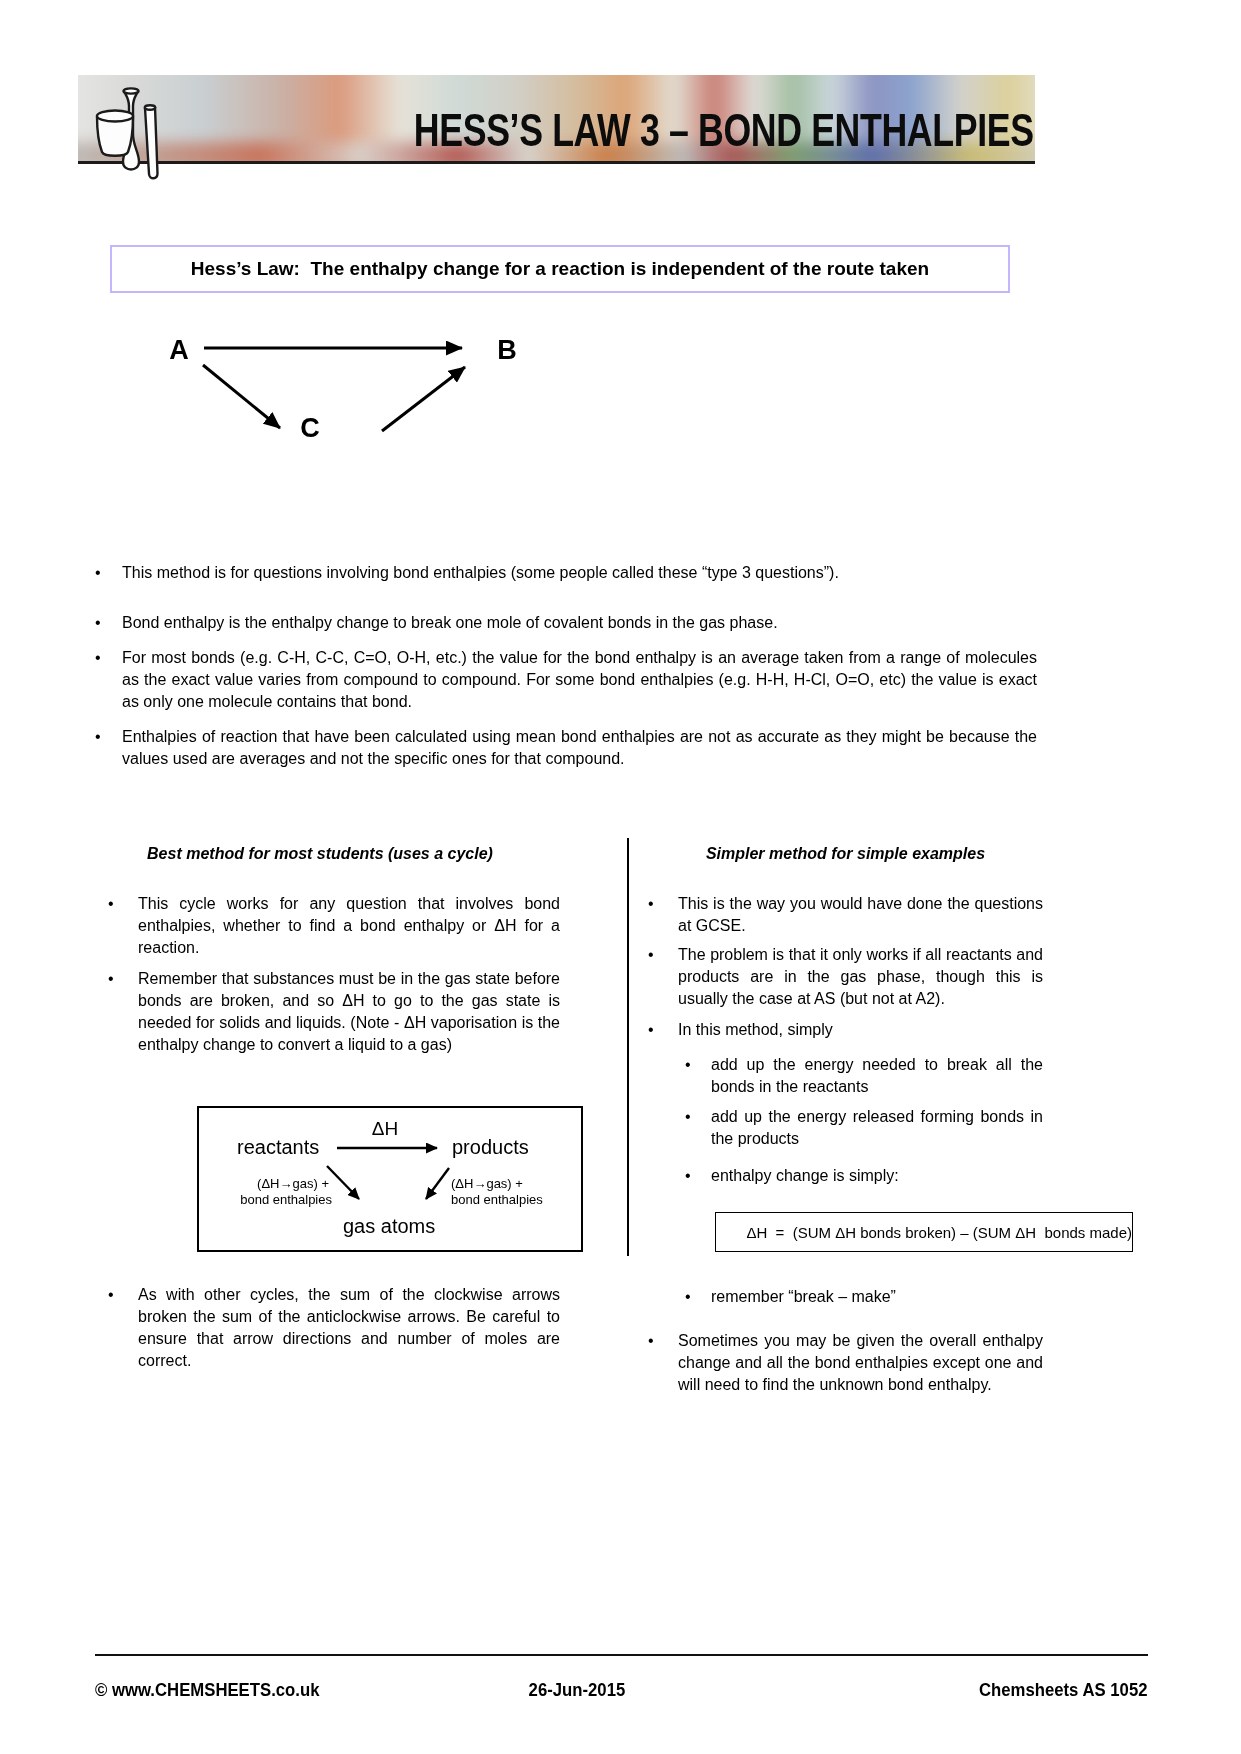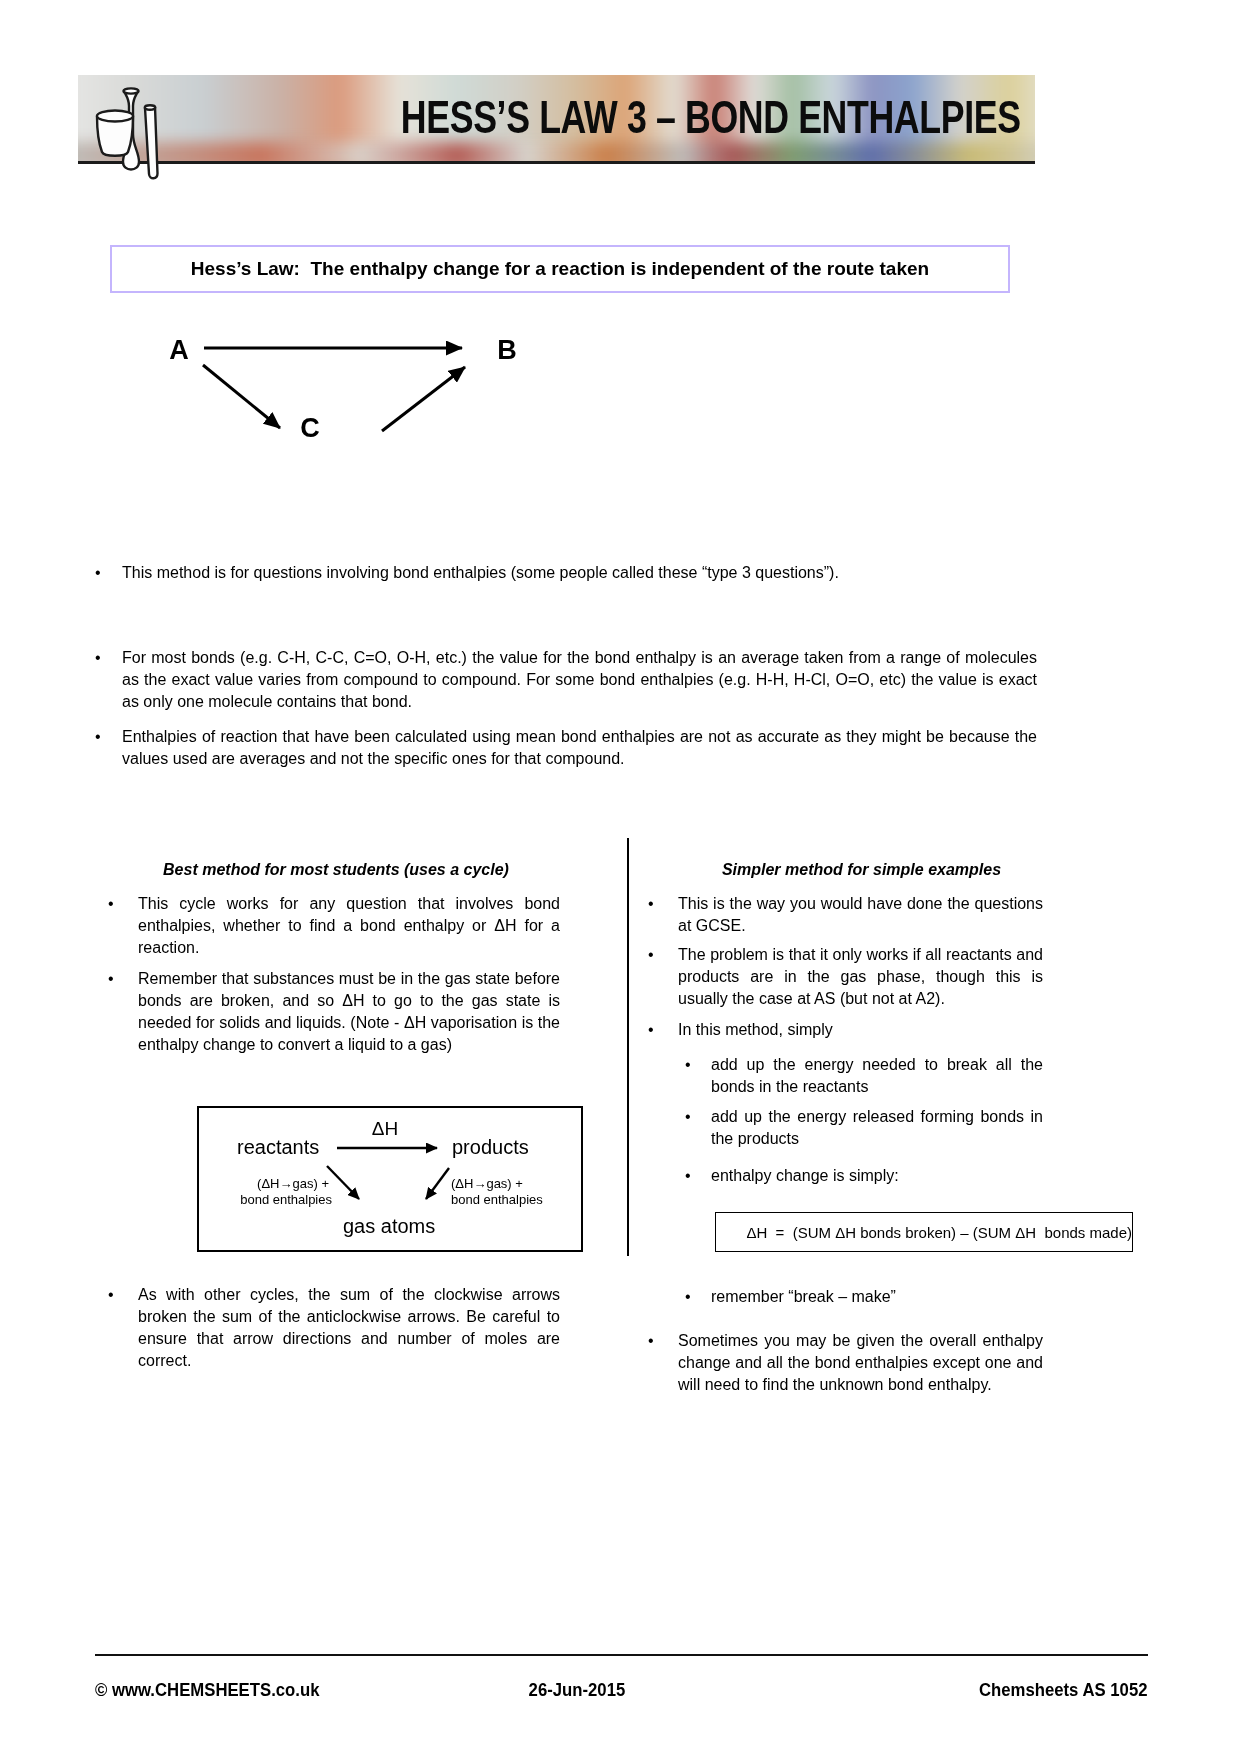"HESS’S LAW 3 – BOND" .banner-title { margin: 0 -> 13px }
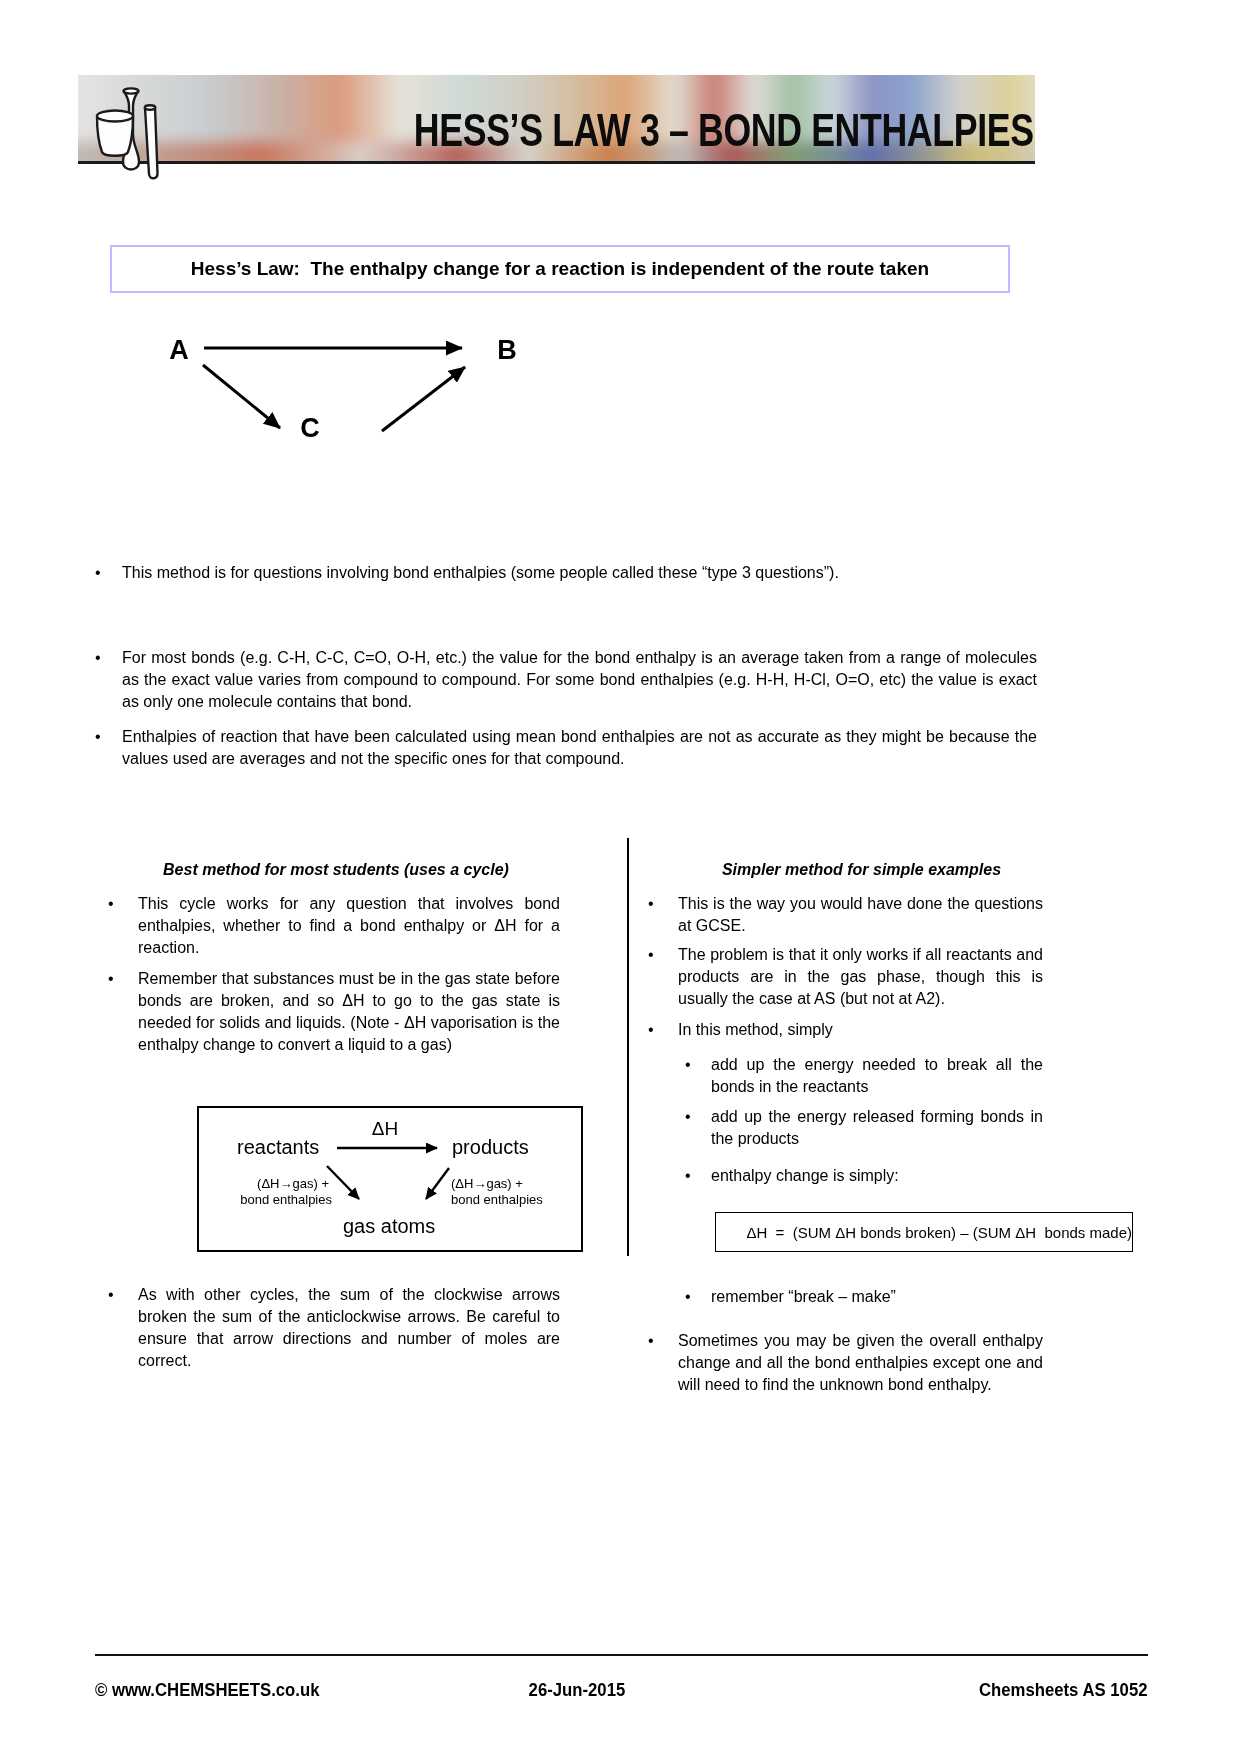"Bond enthalpy is the enthalpy" div.ibullet { html: none -> <div> <span></span> <span>Bond enthalpy is the enthalpy change to break one mole of covalent bonds in the gas phase.</span> </div> }
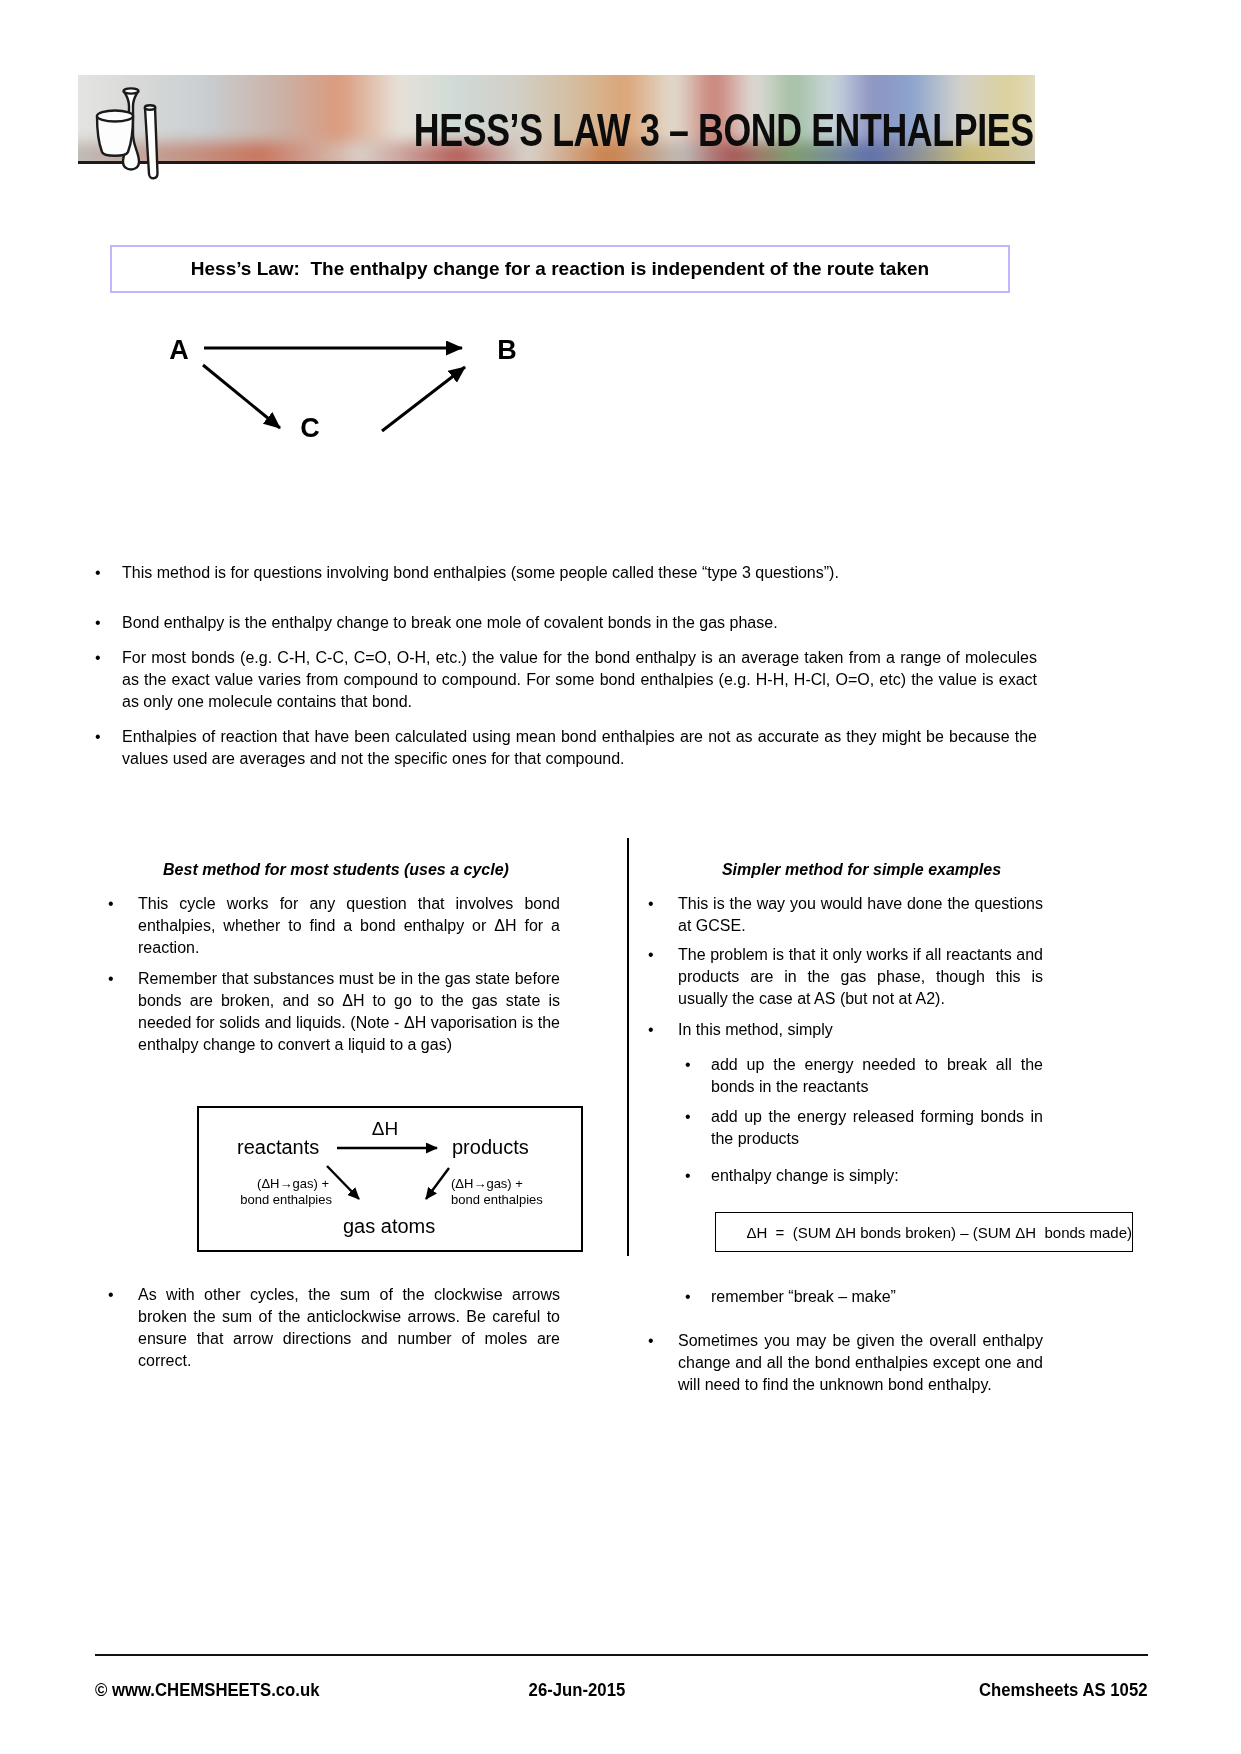"Best method for most students" .col-head { margin: 16px -> 0 }
